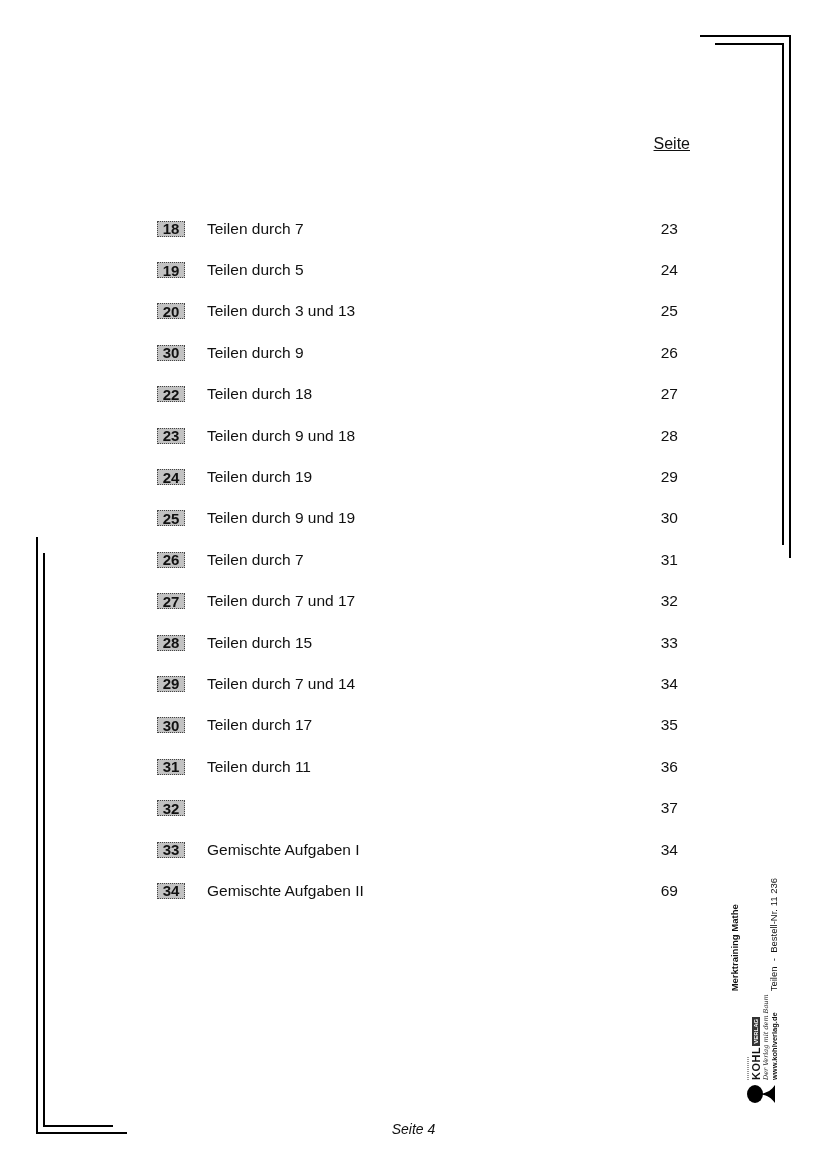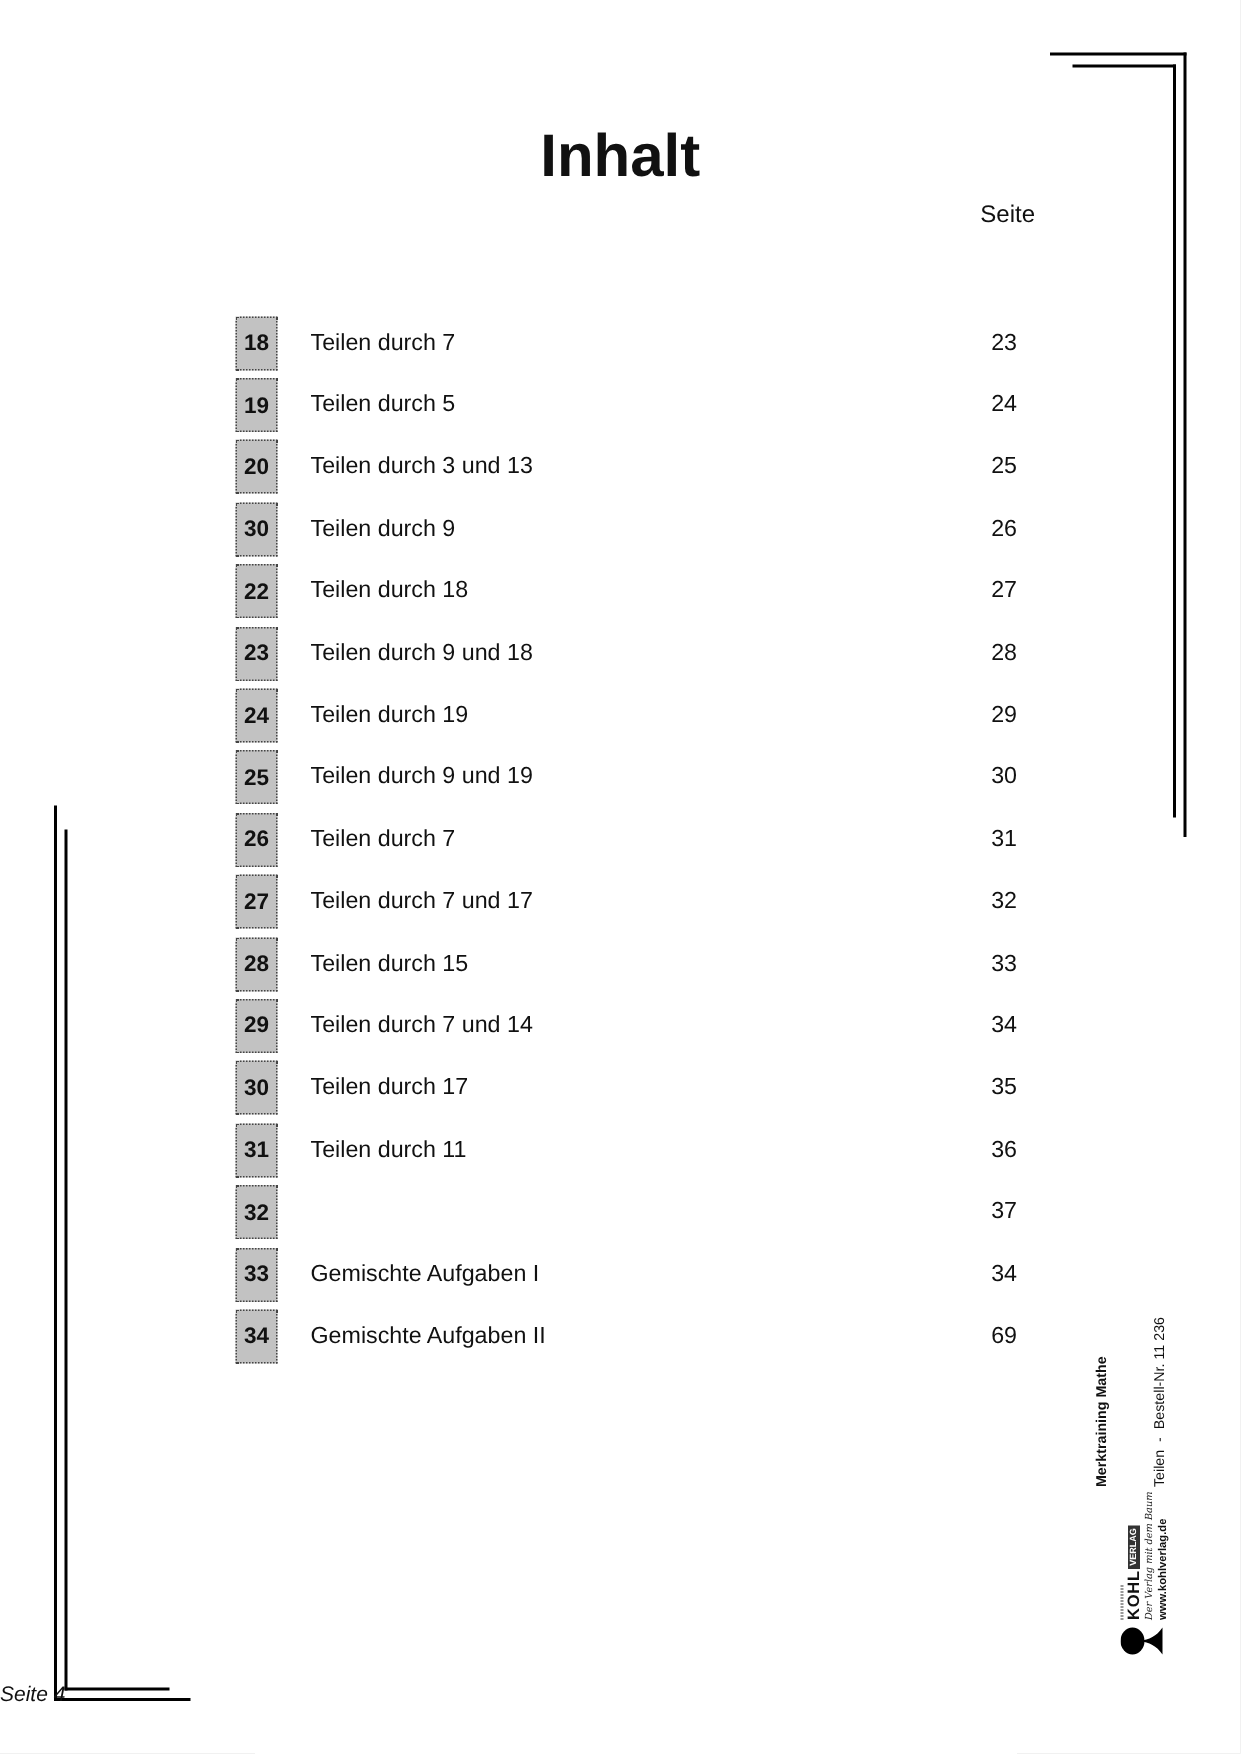"Inhalt" div.title { html: <div>Inhalt</div> -> none }
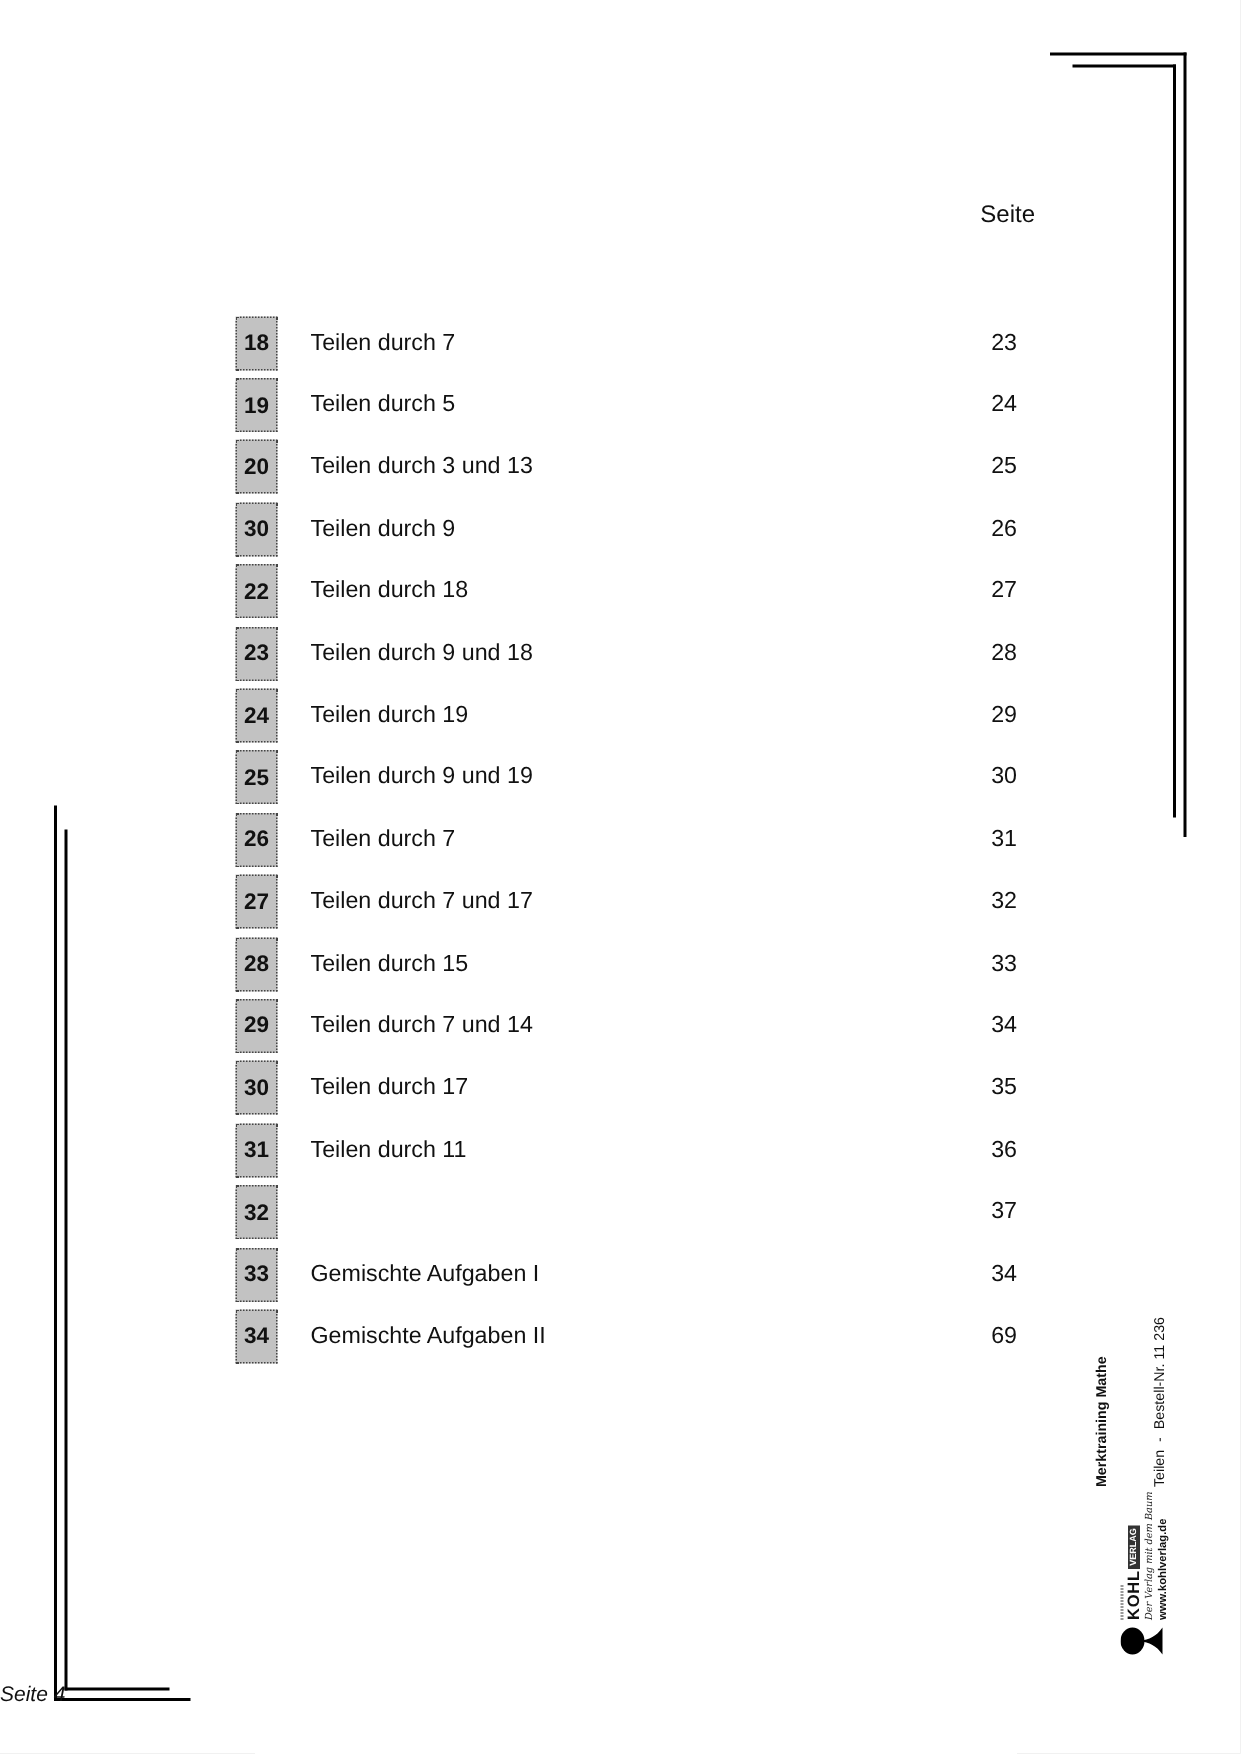"Seite" .seite-head { text-decoration: none -> underline }
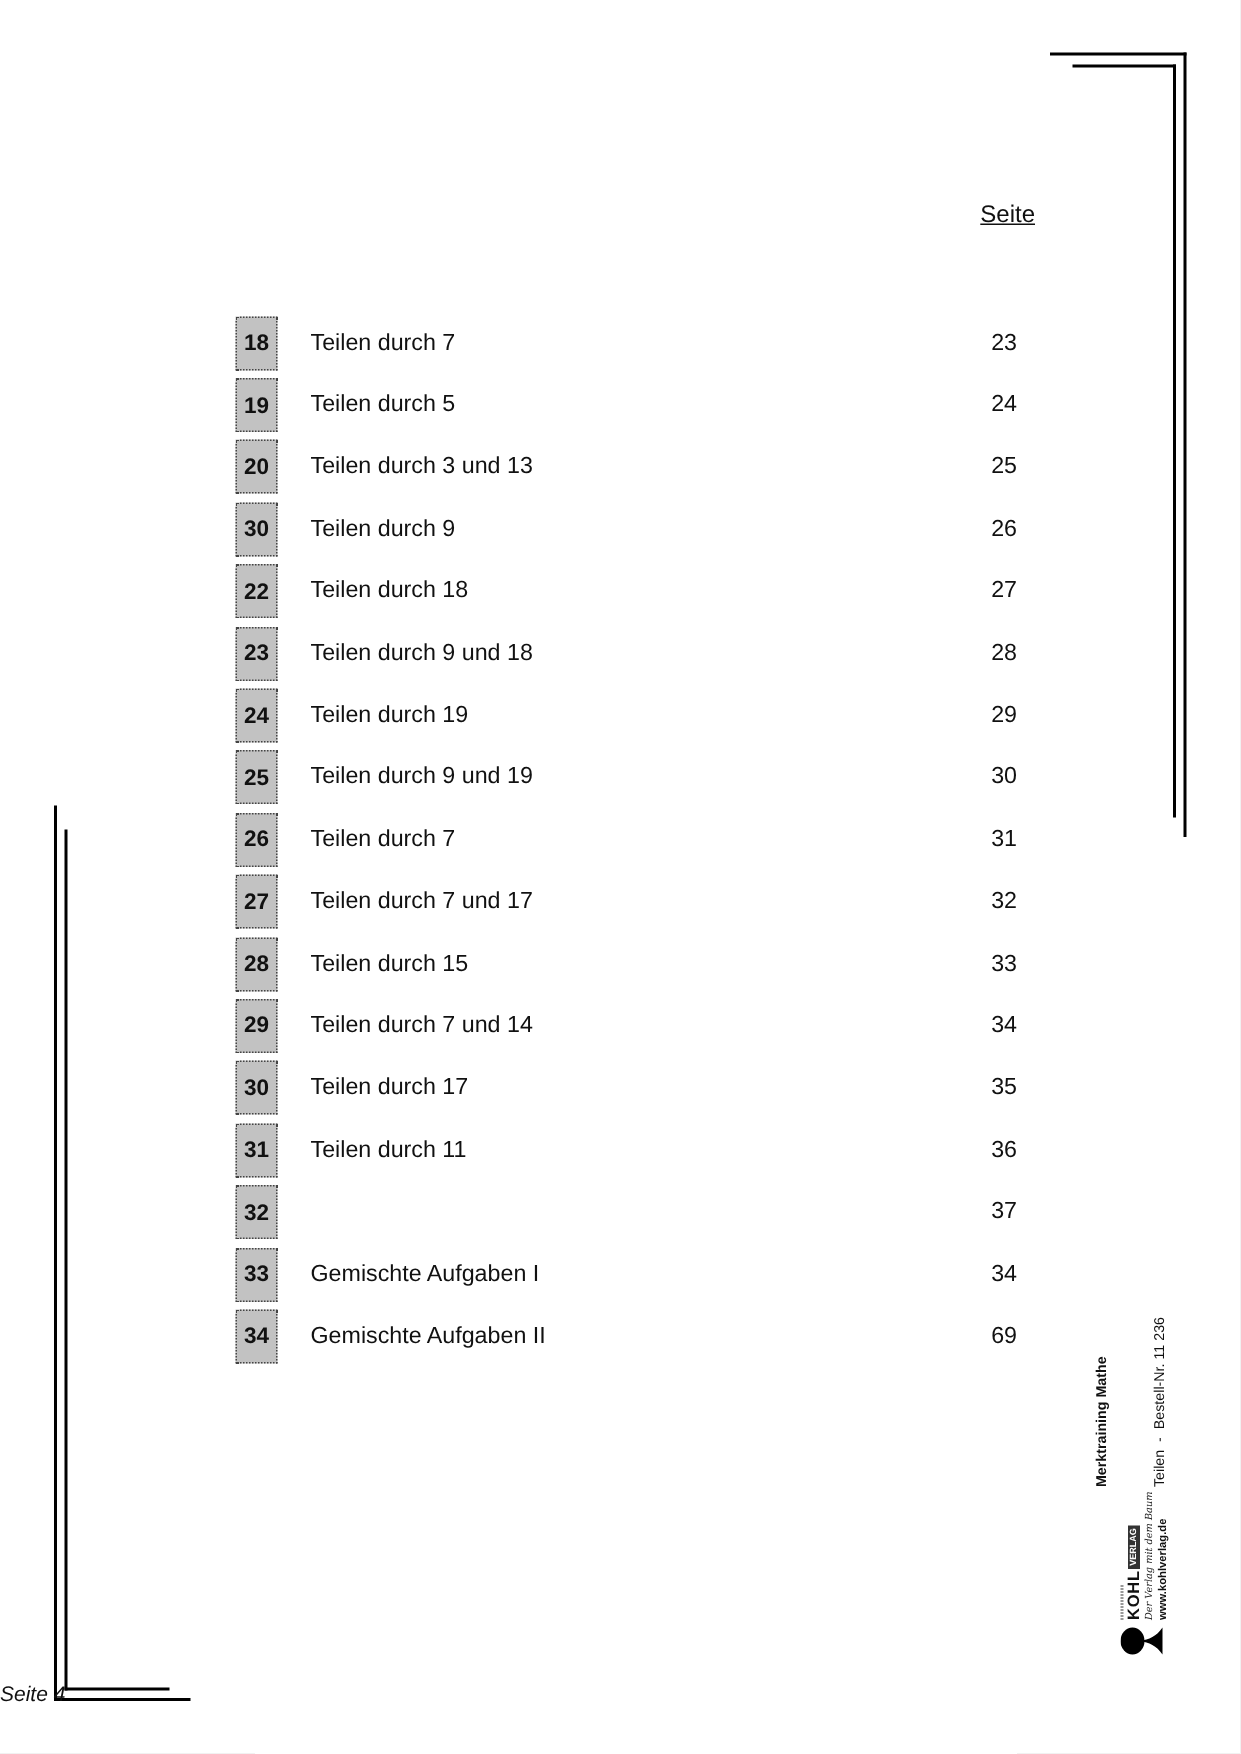"18" .numbox { height: 36px -> 16px }
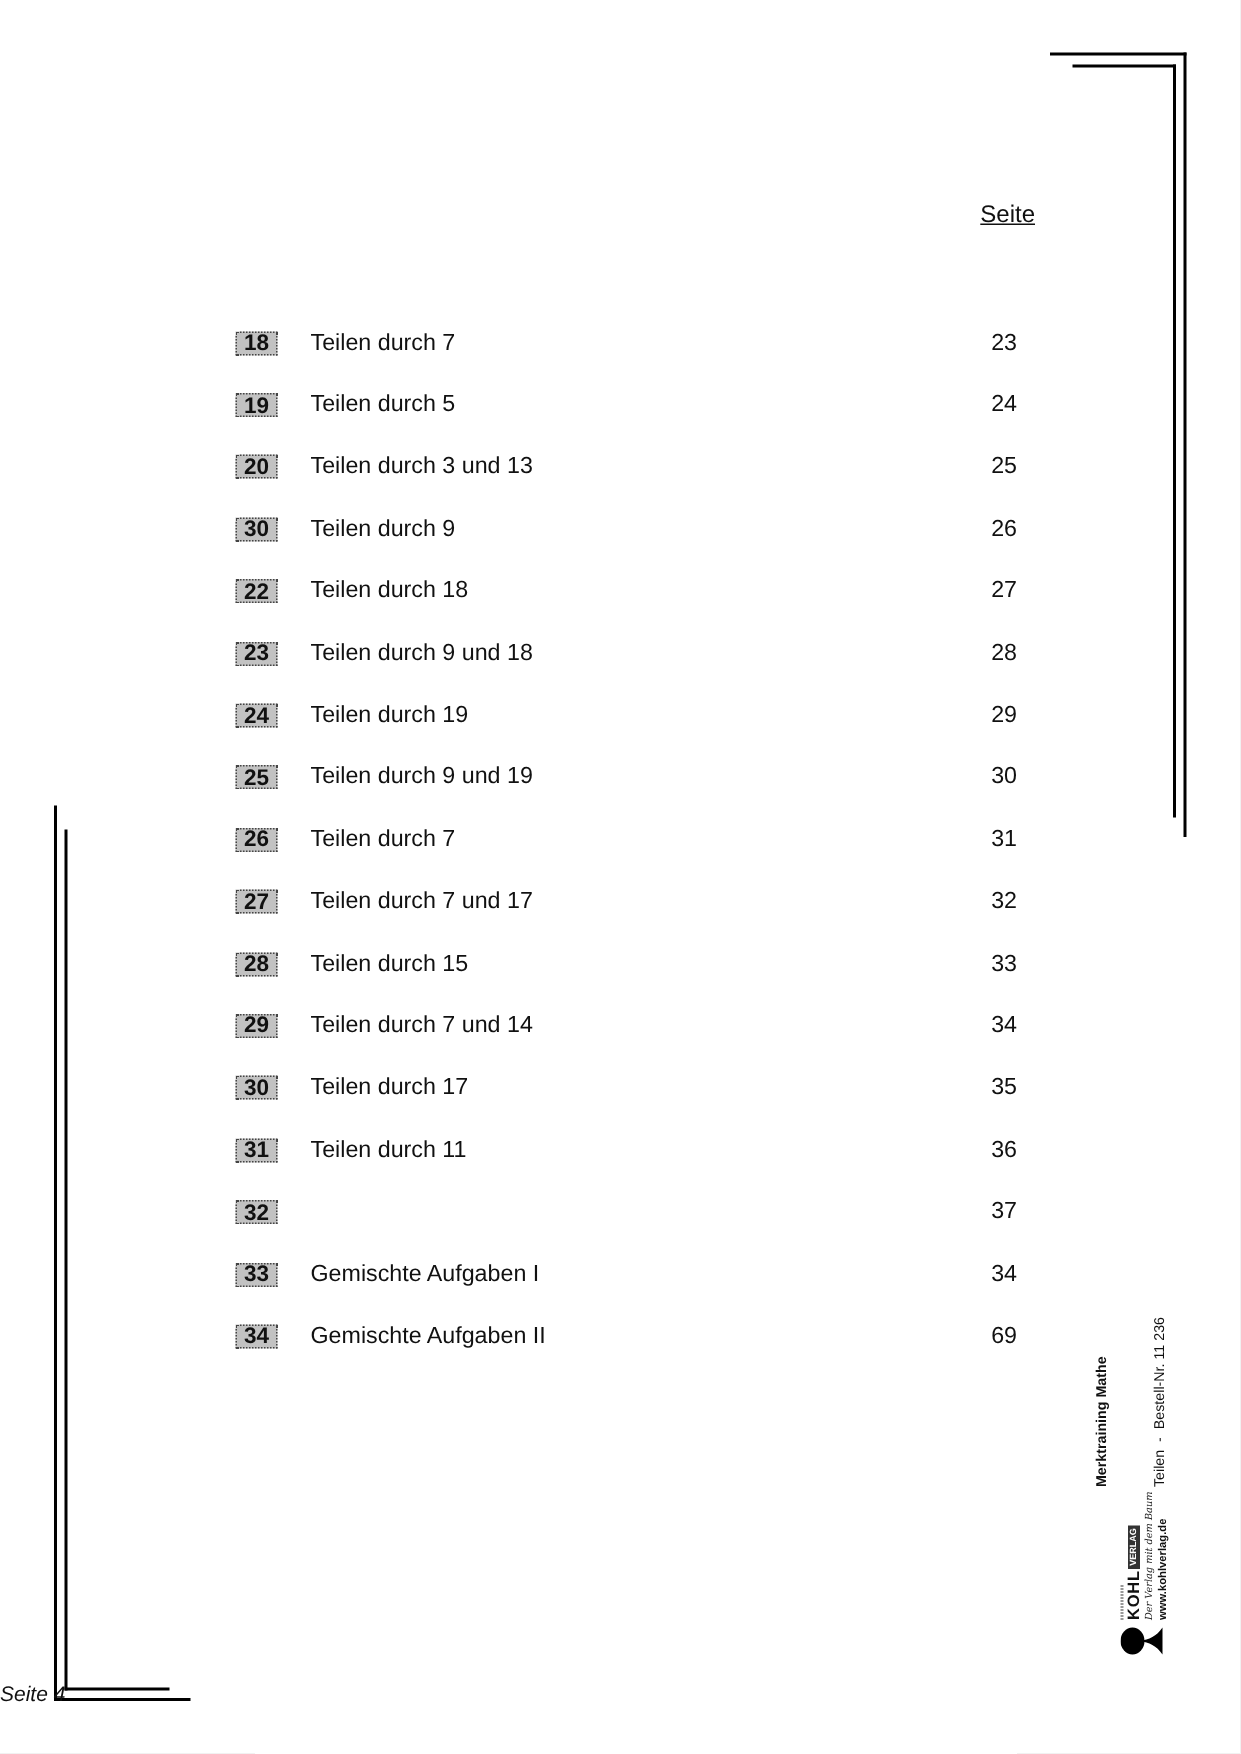"Seite 4" .footer { text-align: none -> center }
